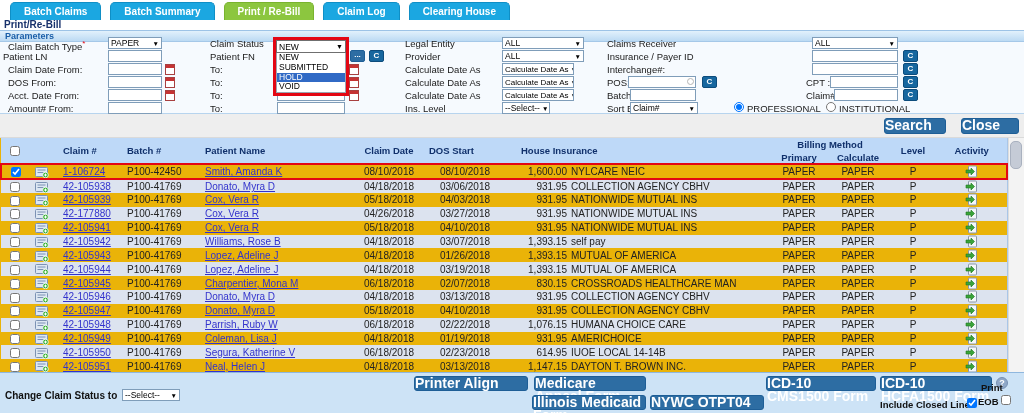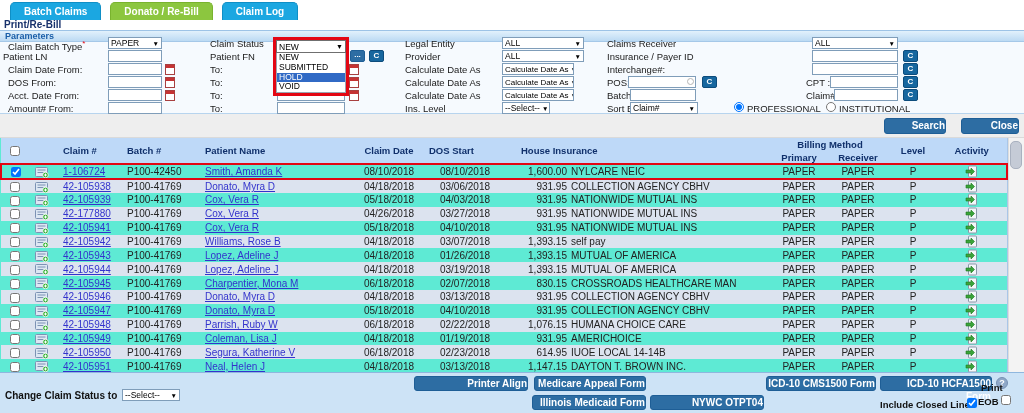"Batch Claims" .screen { background: #5eead4 -> #eab308 }
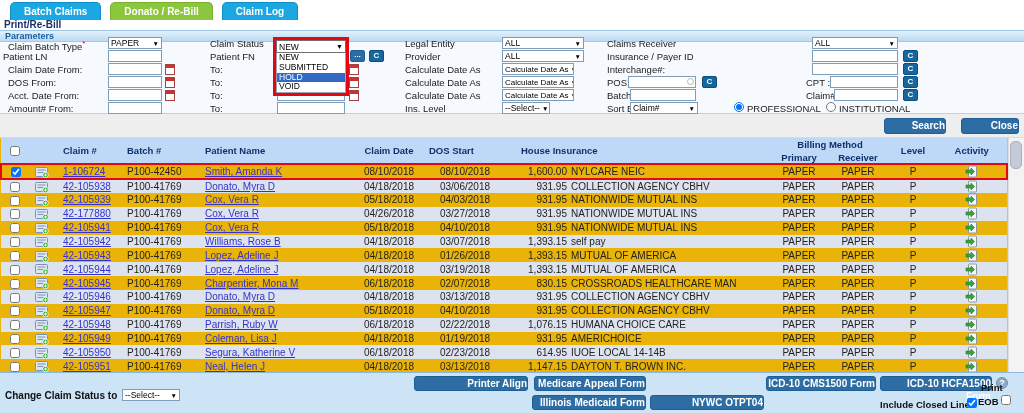"Batch Summary" div.tab { html: none -> <div>Batch Summary</div> }
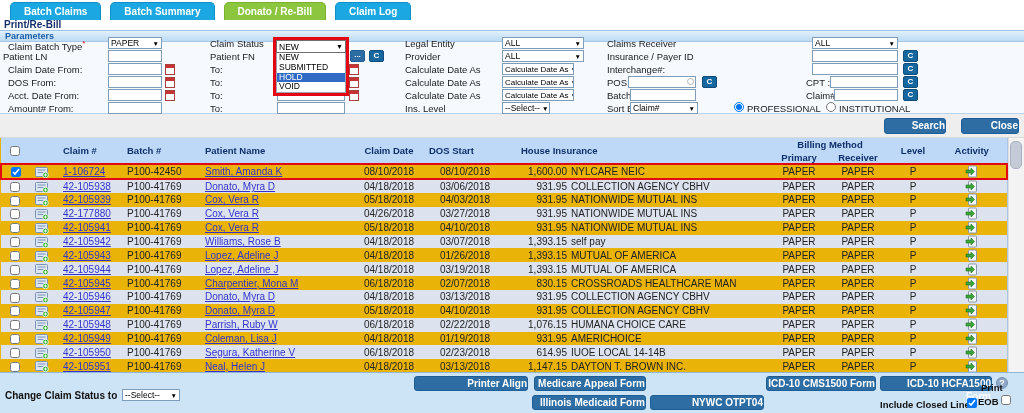"Donato / Re-Bill" div.tab { text: Donato -> Print }
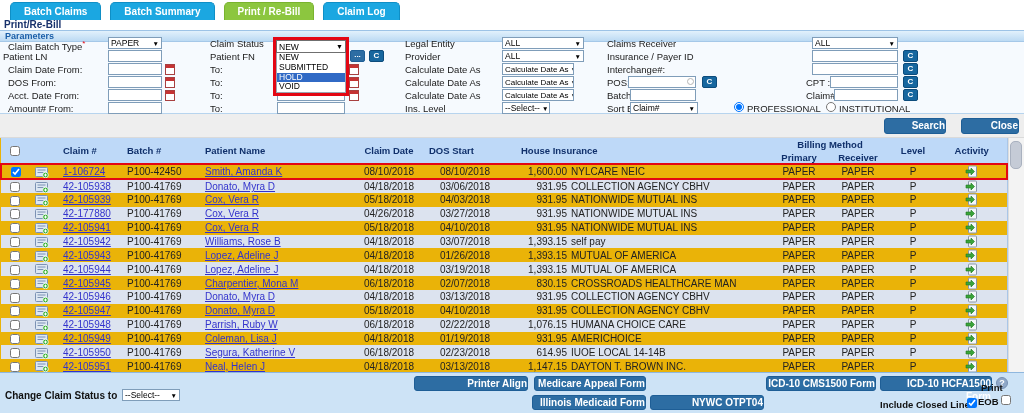"Clearing House" div.tab { html: none -> <div>Clearing House</div> }
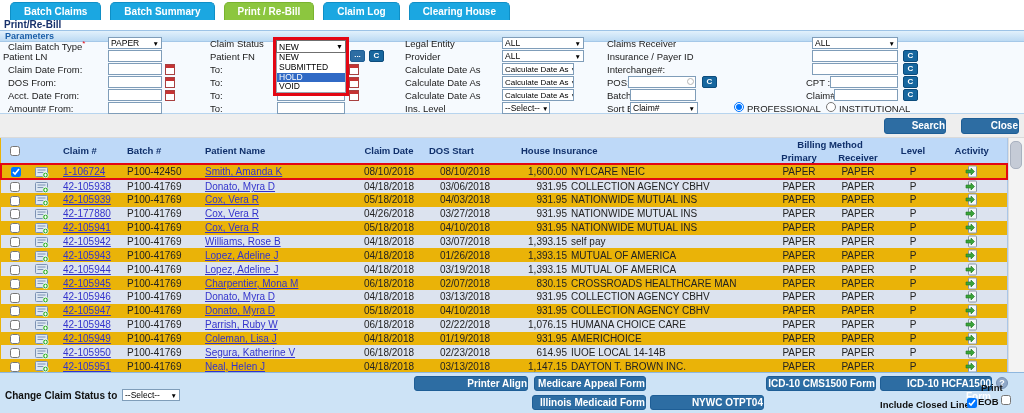"Search" .btn { font-size: 10px -> 14px; text-align: right -> left }
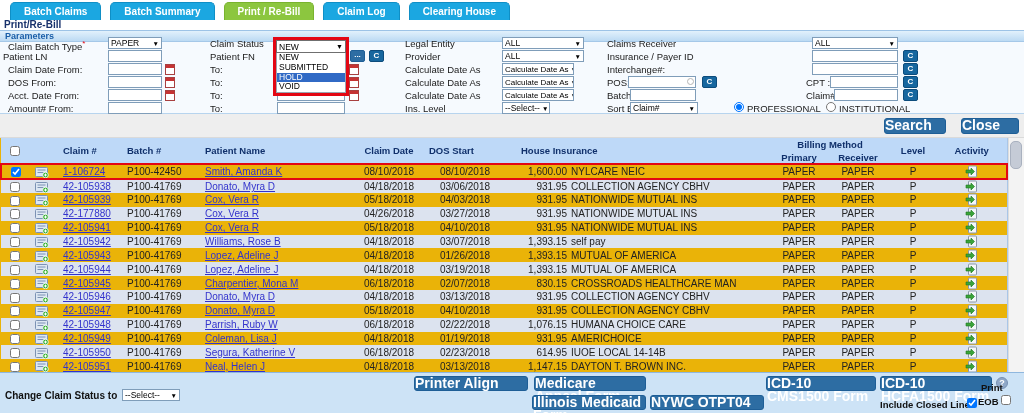"Receiver" th { text: Receiver -> Calculate }
